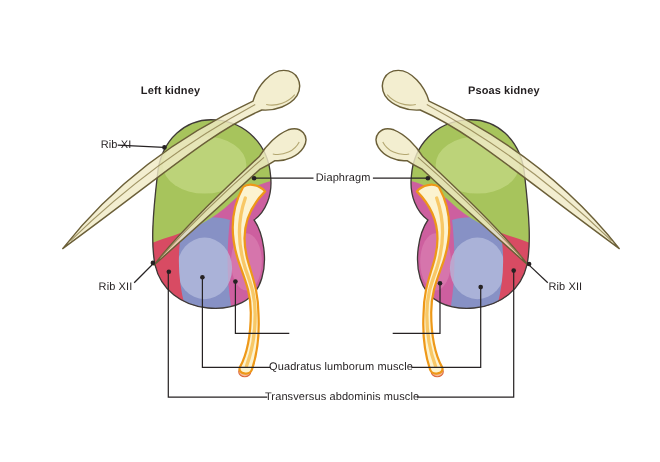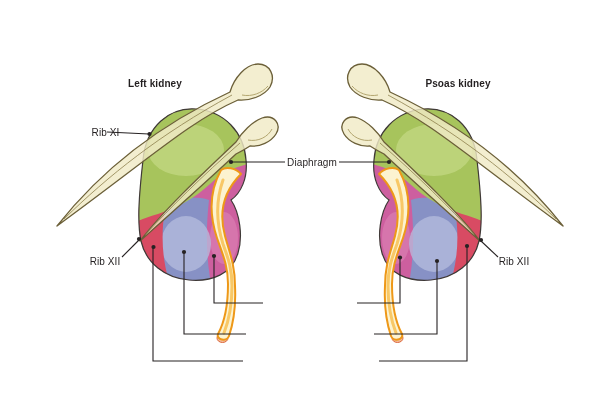"Quadratus lumborum muscle" div.lbl { html: none -> <div>Quadratus lumborum muscle</div> }
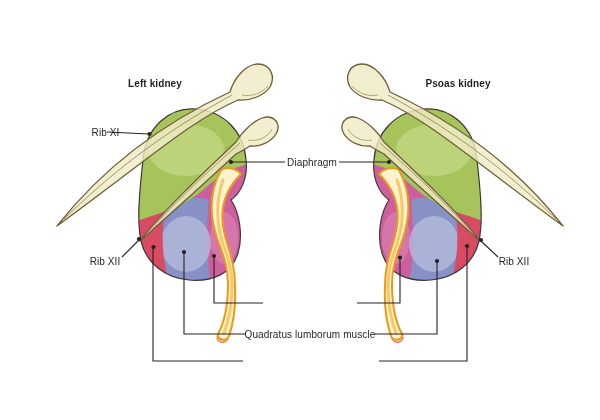"Transversus abdominis muscle" div.lbl { html: none -> <div>Transversus abdominis muscle</div> }
